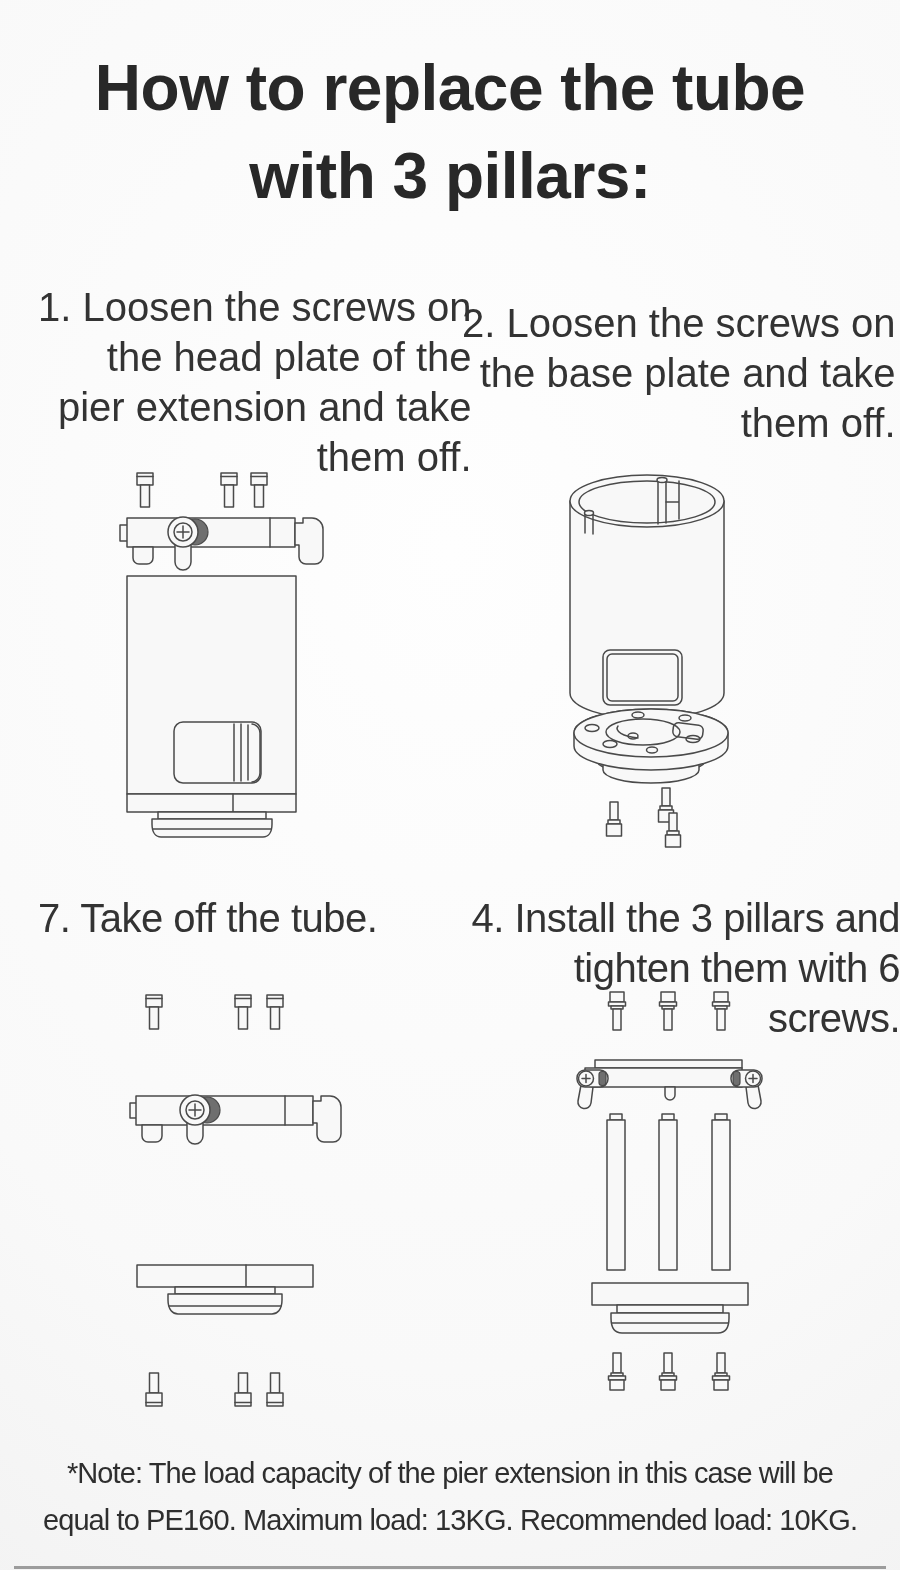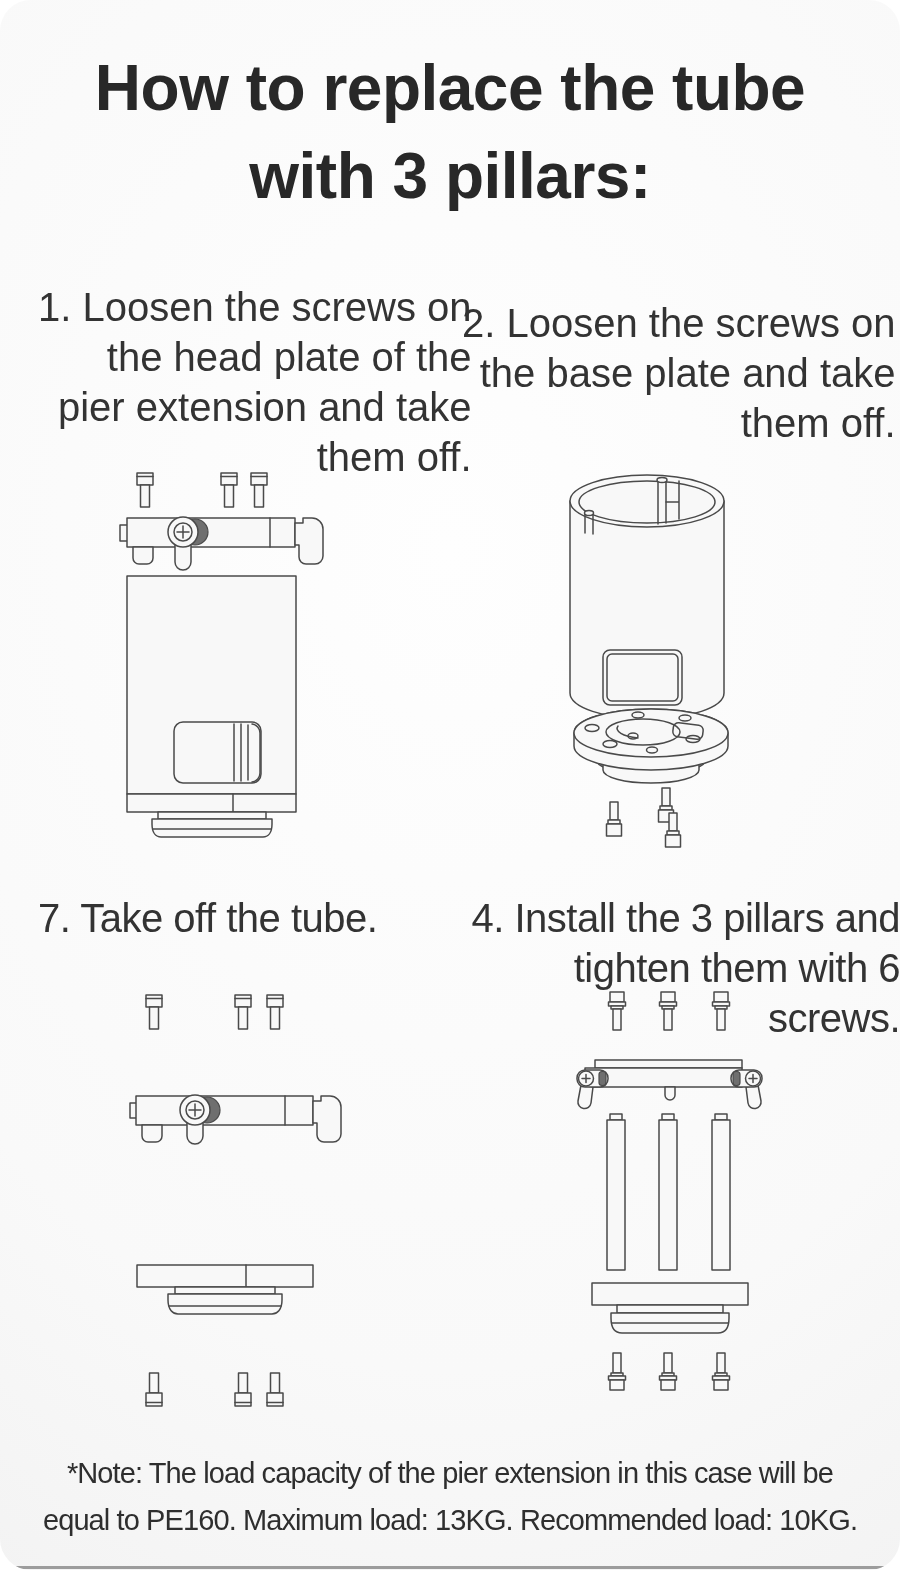"How to replace the tube" .page { border-radius: 31px -> none }
